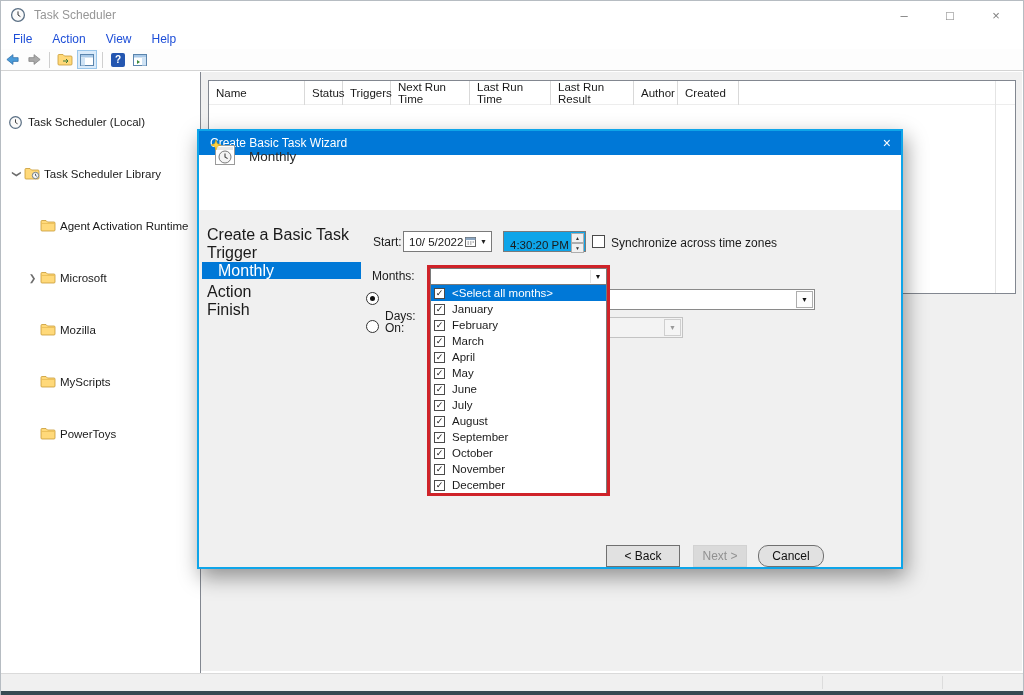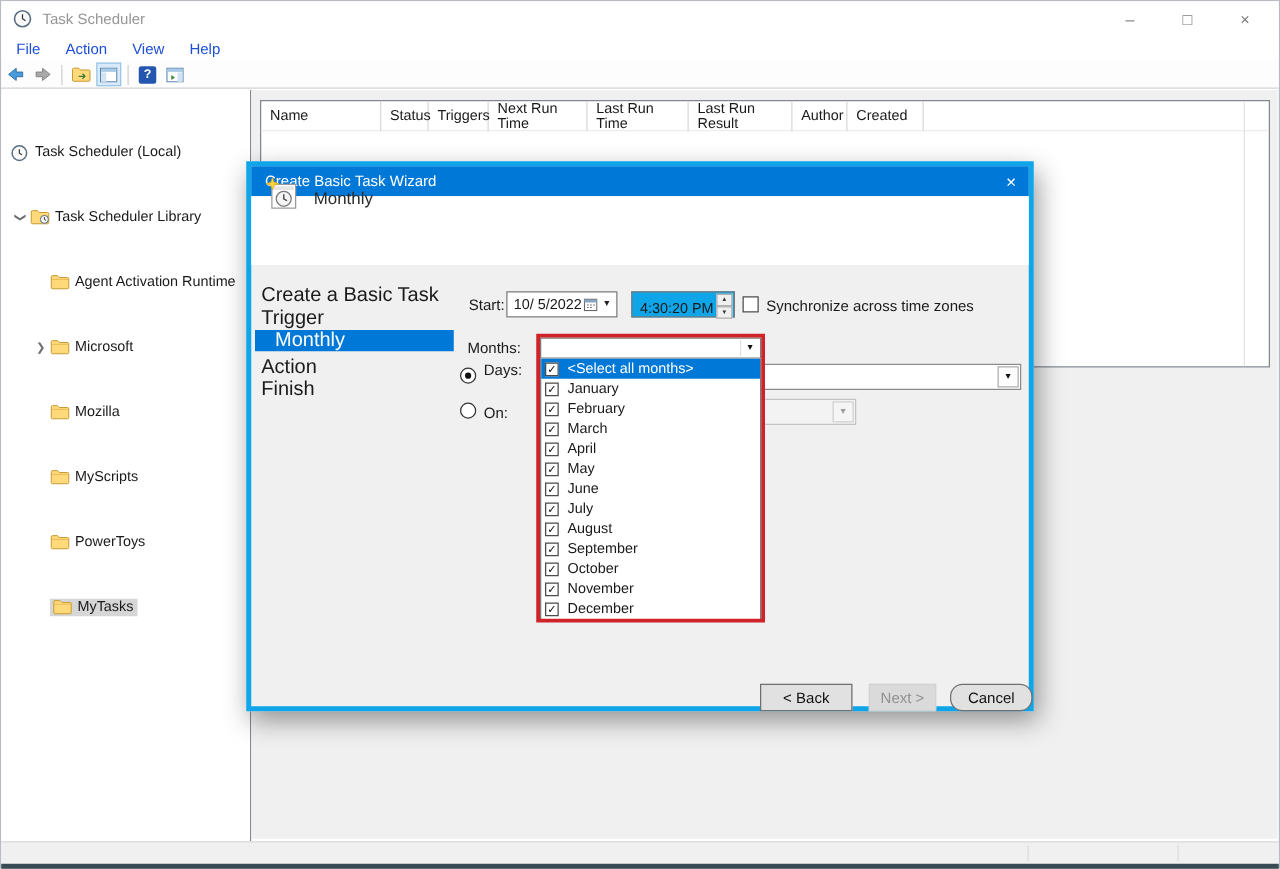"Create Basic Task Wizard" .dialog { border: 4px solid #0ea5e9 -> 2px solid #0ea5e9; width: 630px -> 706px }
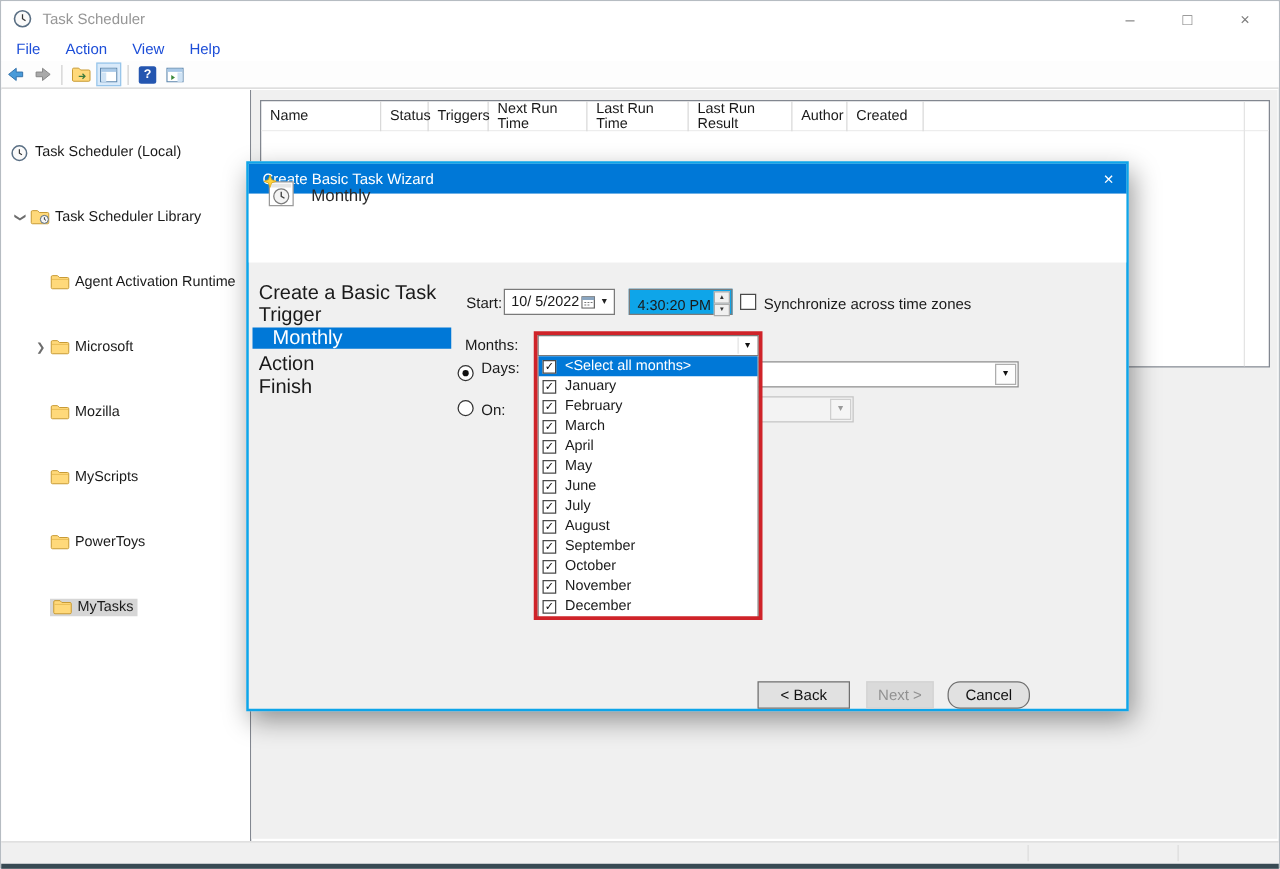"Days:" .days-lbl { top: 156px -> 178px }
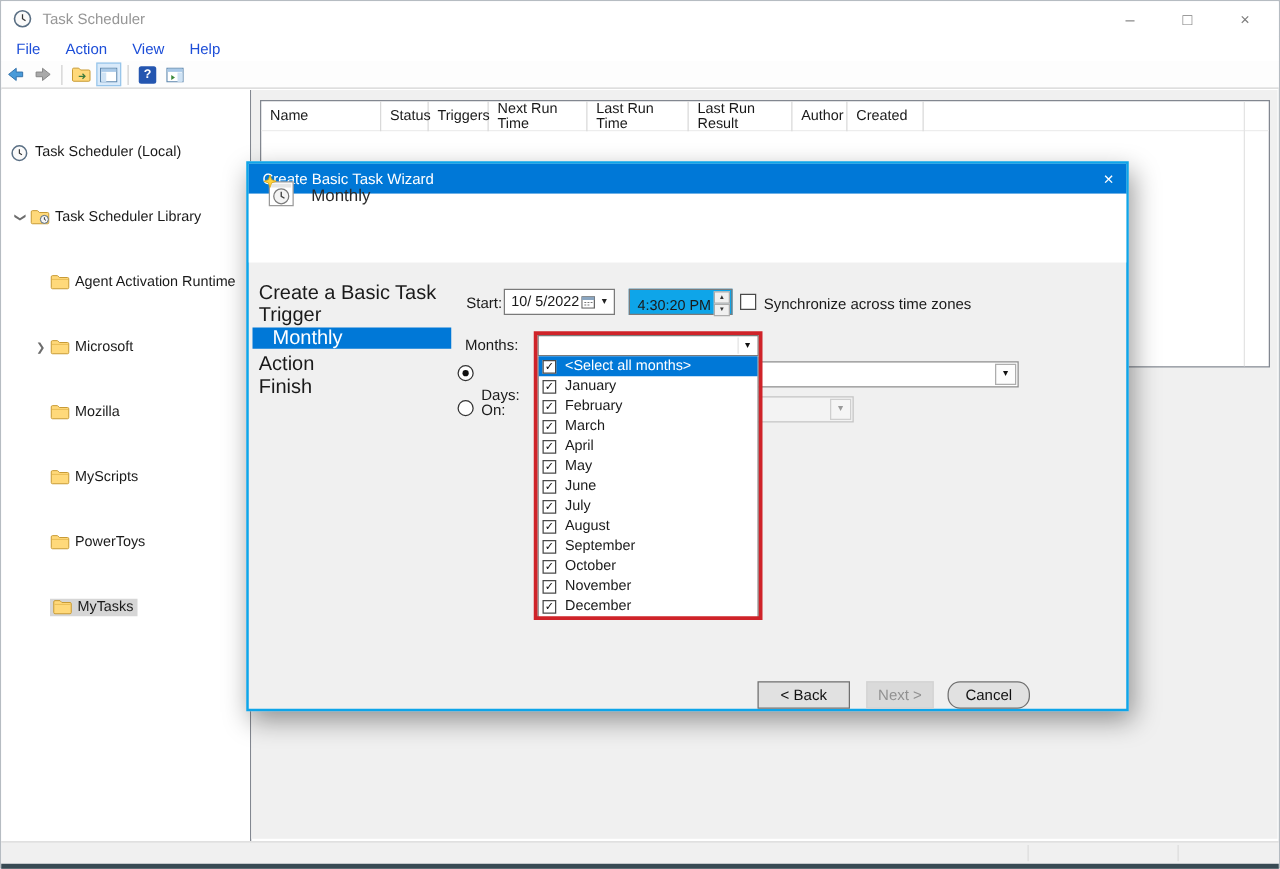"MyTasks" div.tree-row { html: <div> <span></span> <span> <span> <svg> <path></path> <path></path> </svg> </span> <span>MyTasks</span> </span> </div> -> none }
